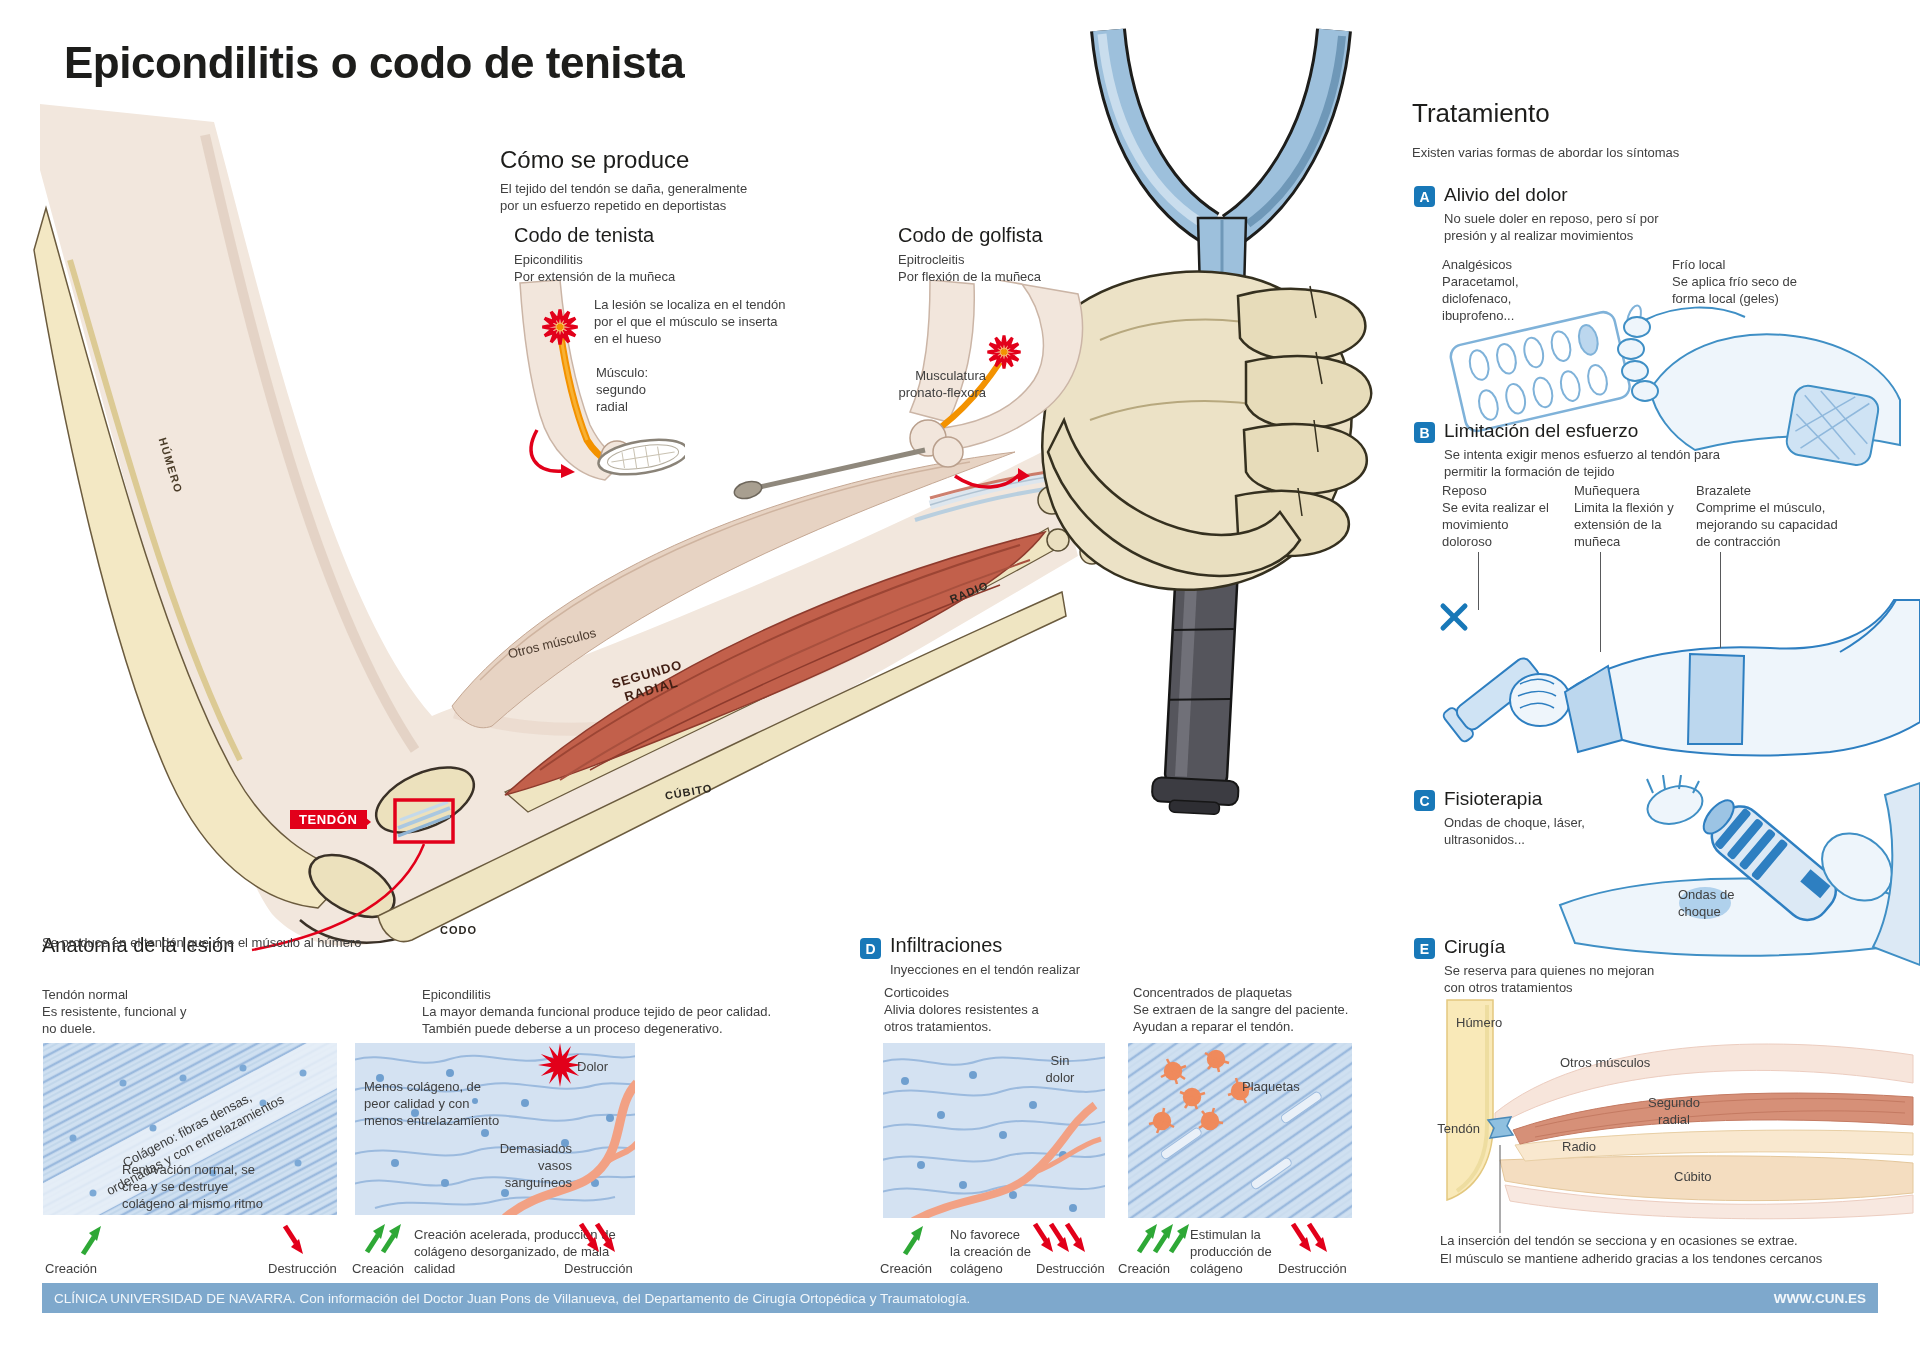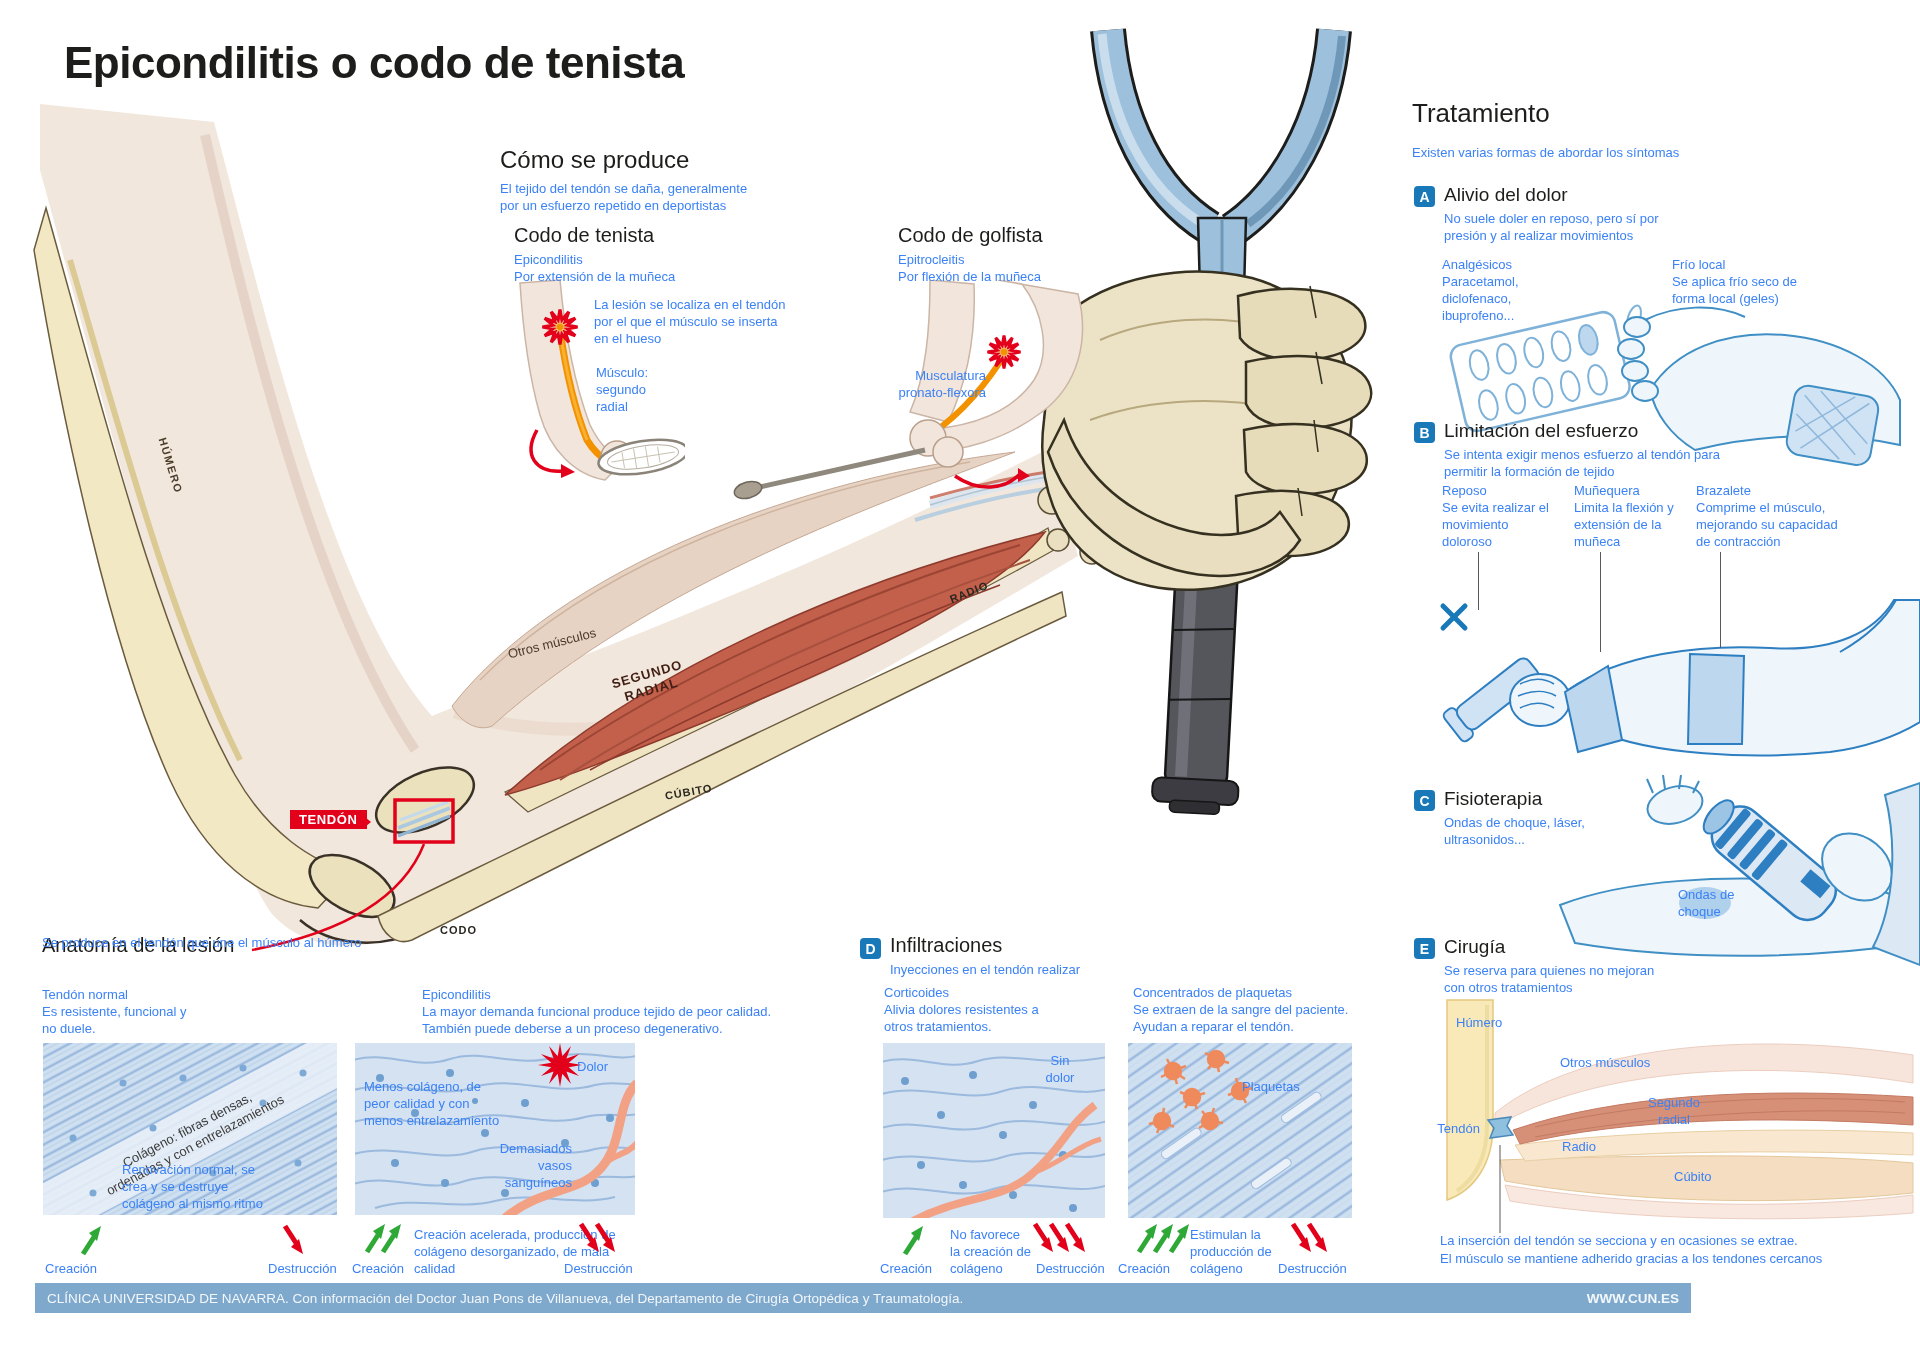"Existen varias formas de abordar" .t13 { color: #3b82f6 -> #404040 }
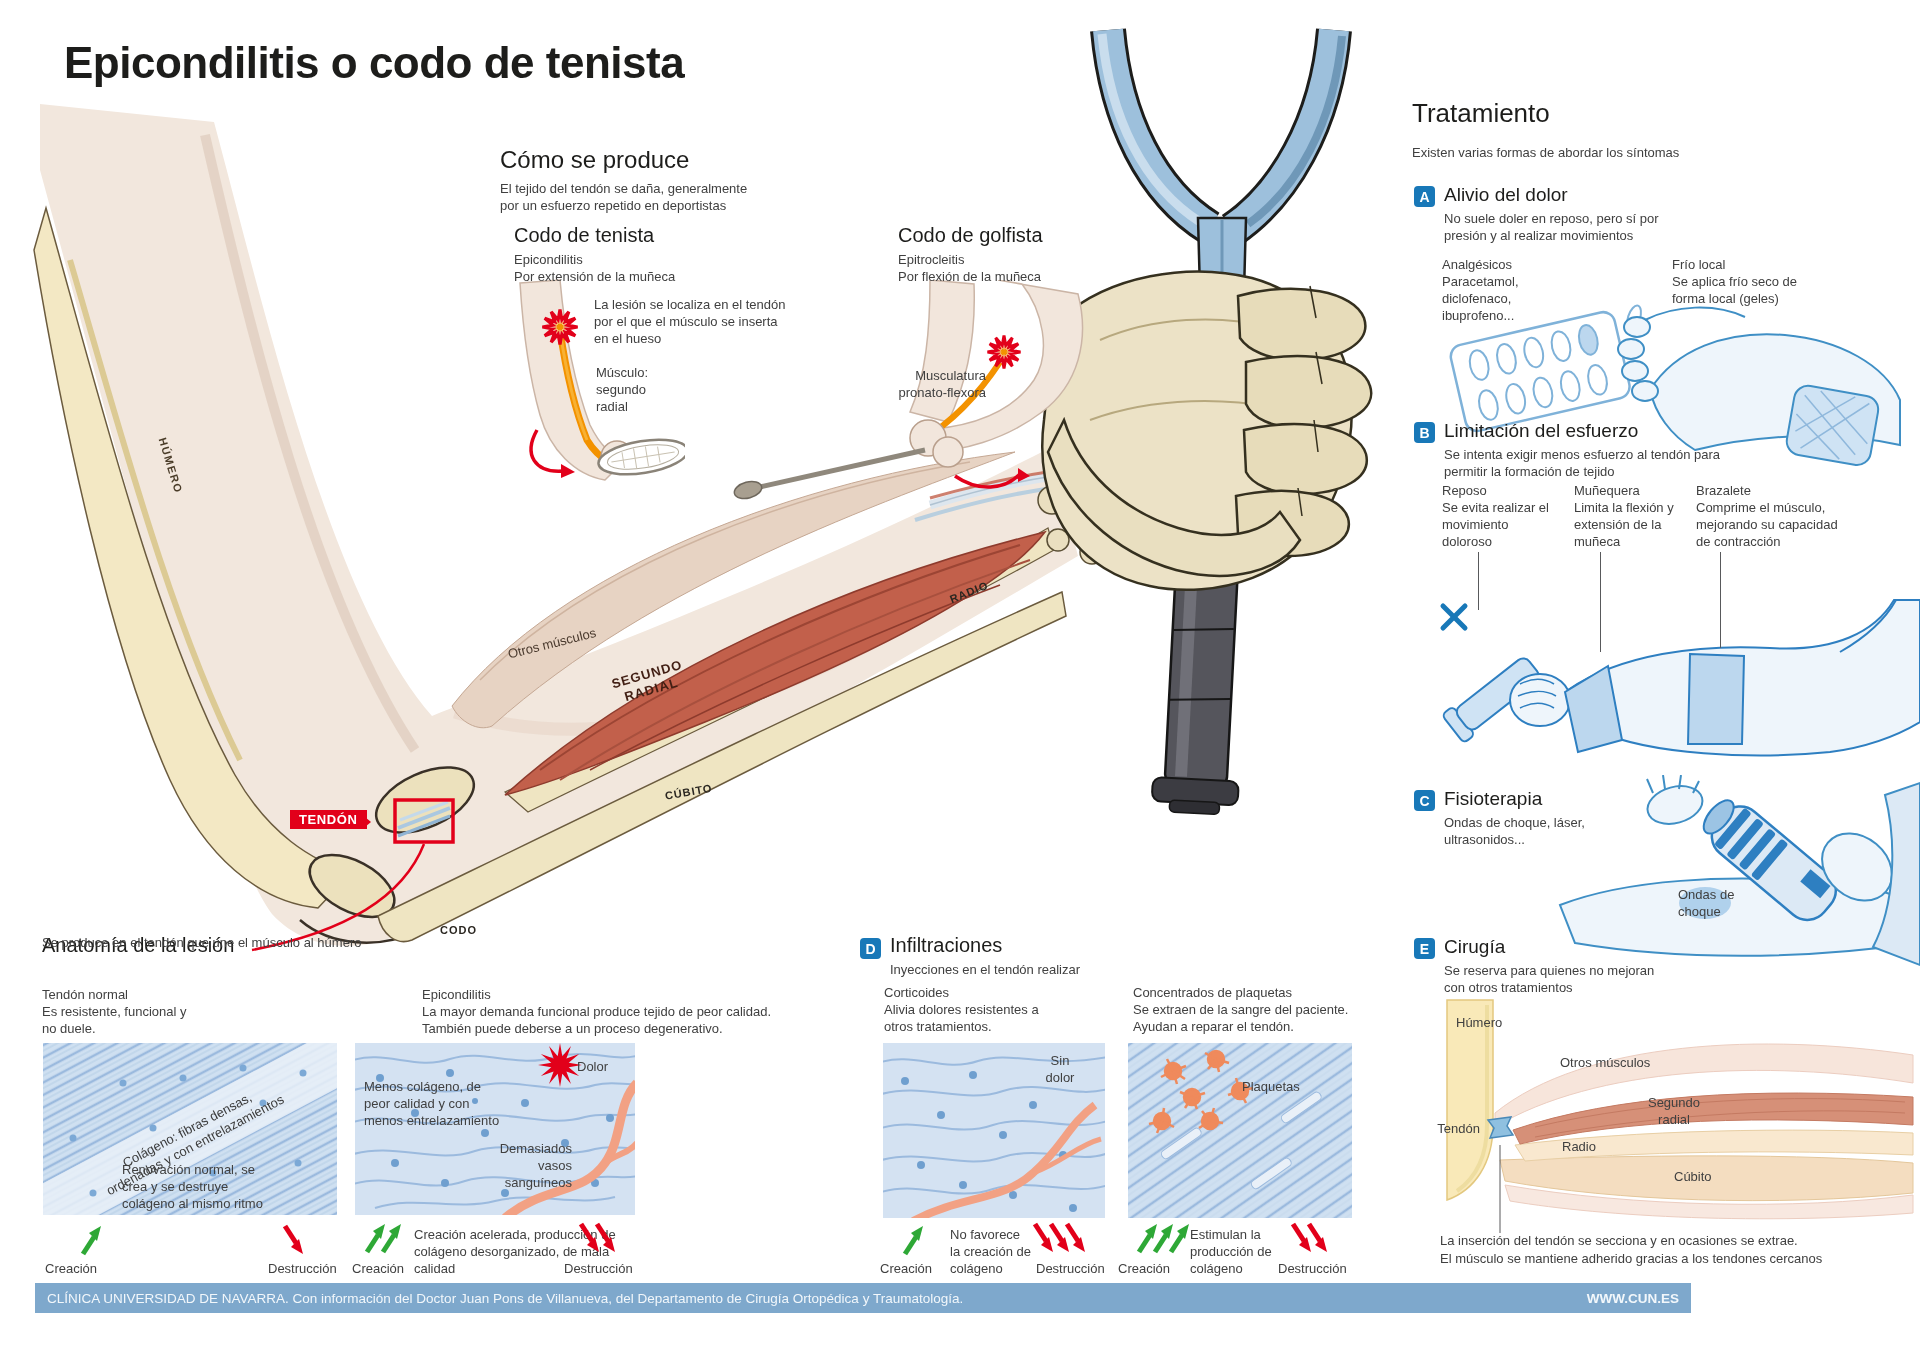"CLÍNICA UNIVERSIDAD DE NAVARRA. Con" div.abs { left: 35px -> 42px; width: 1656px -> 1836px }
